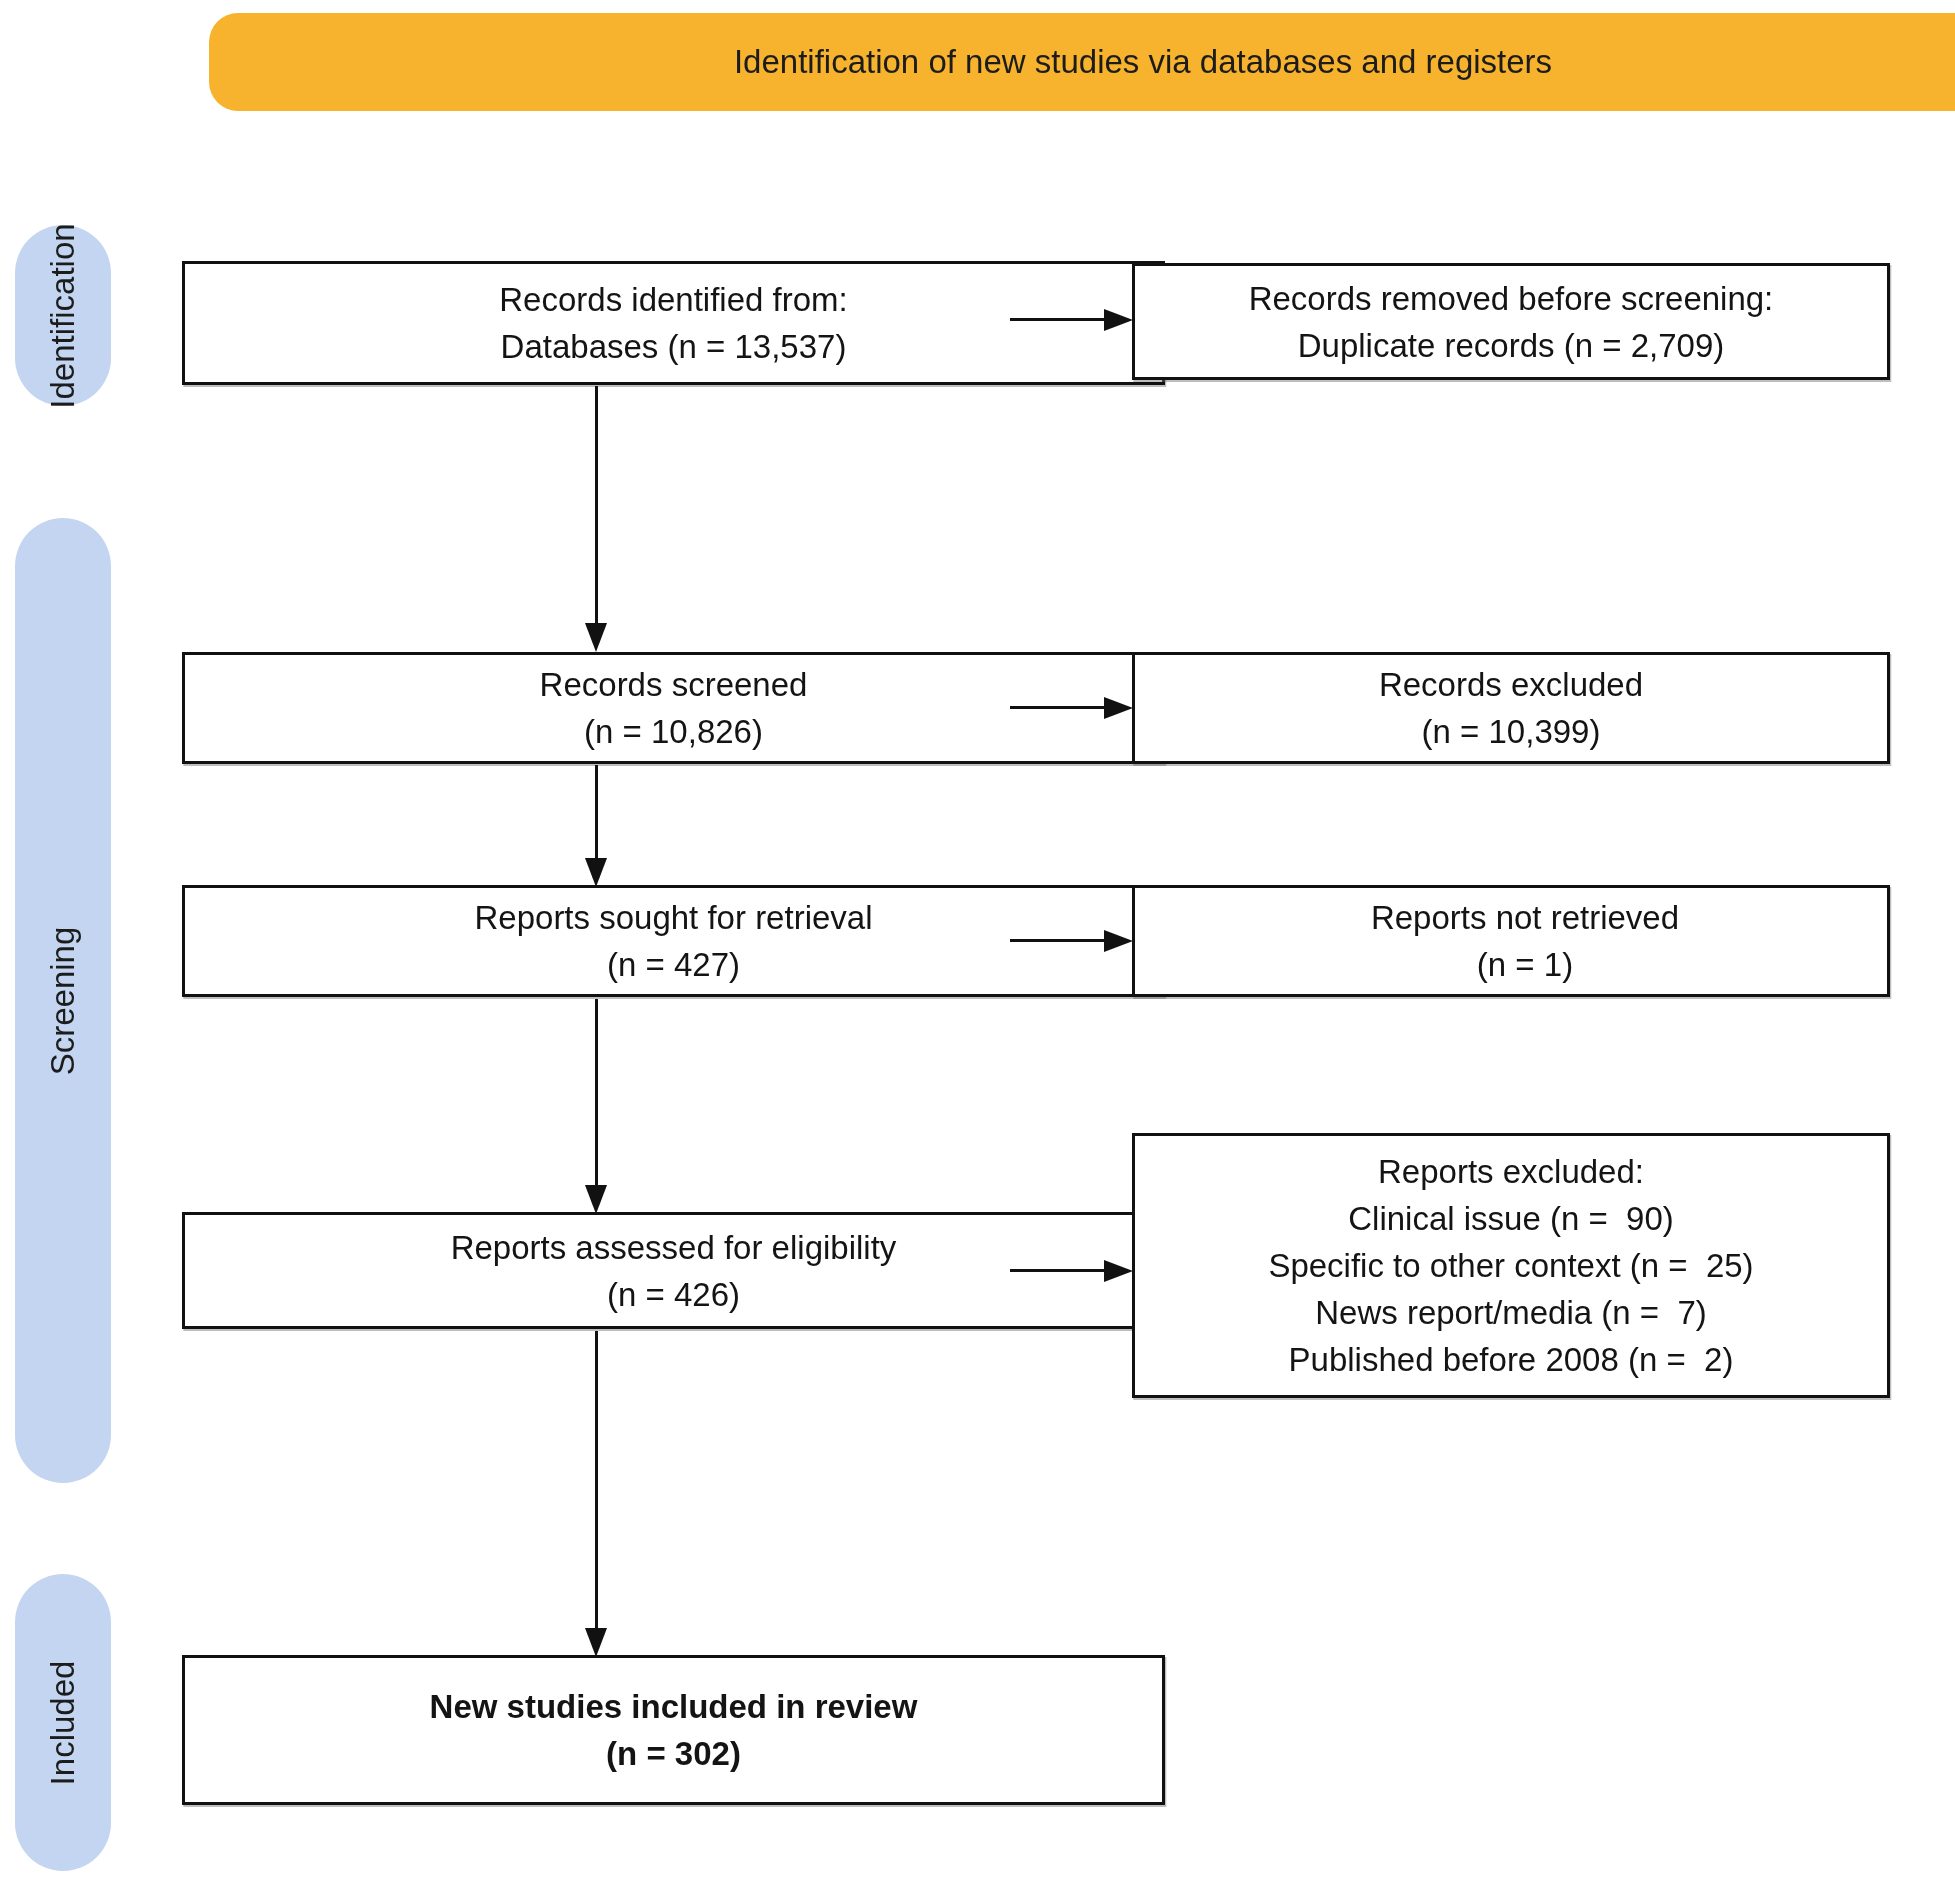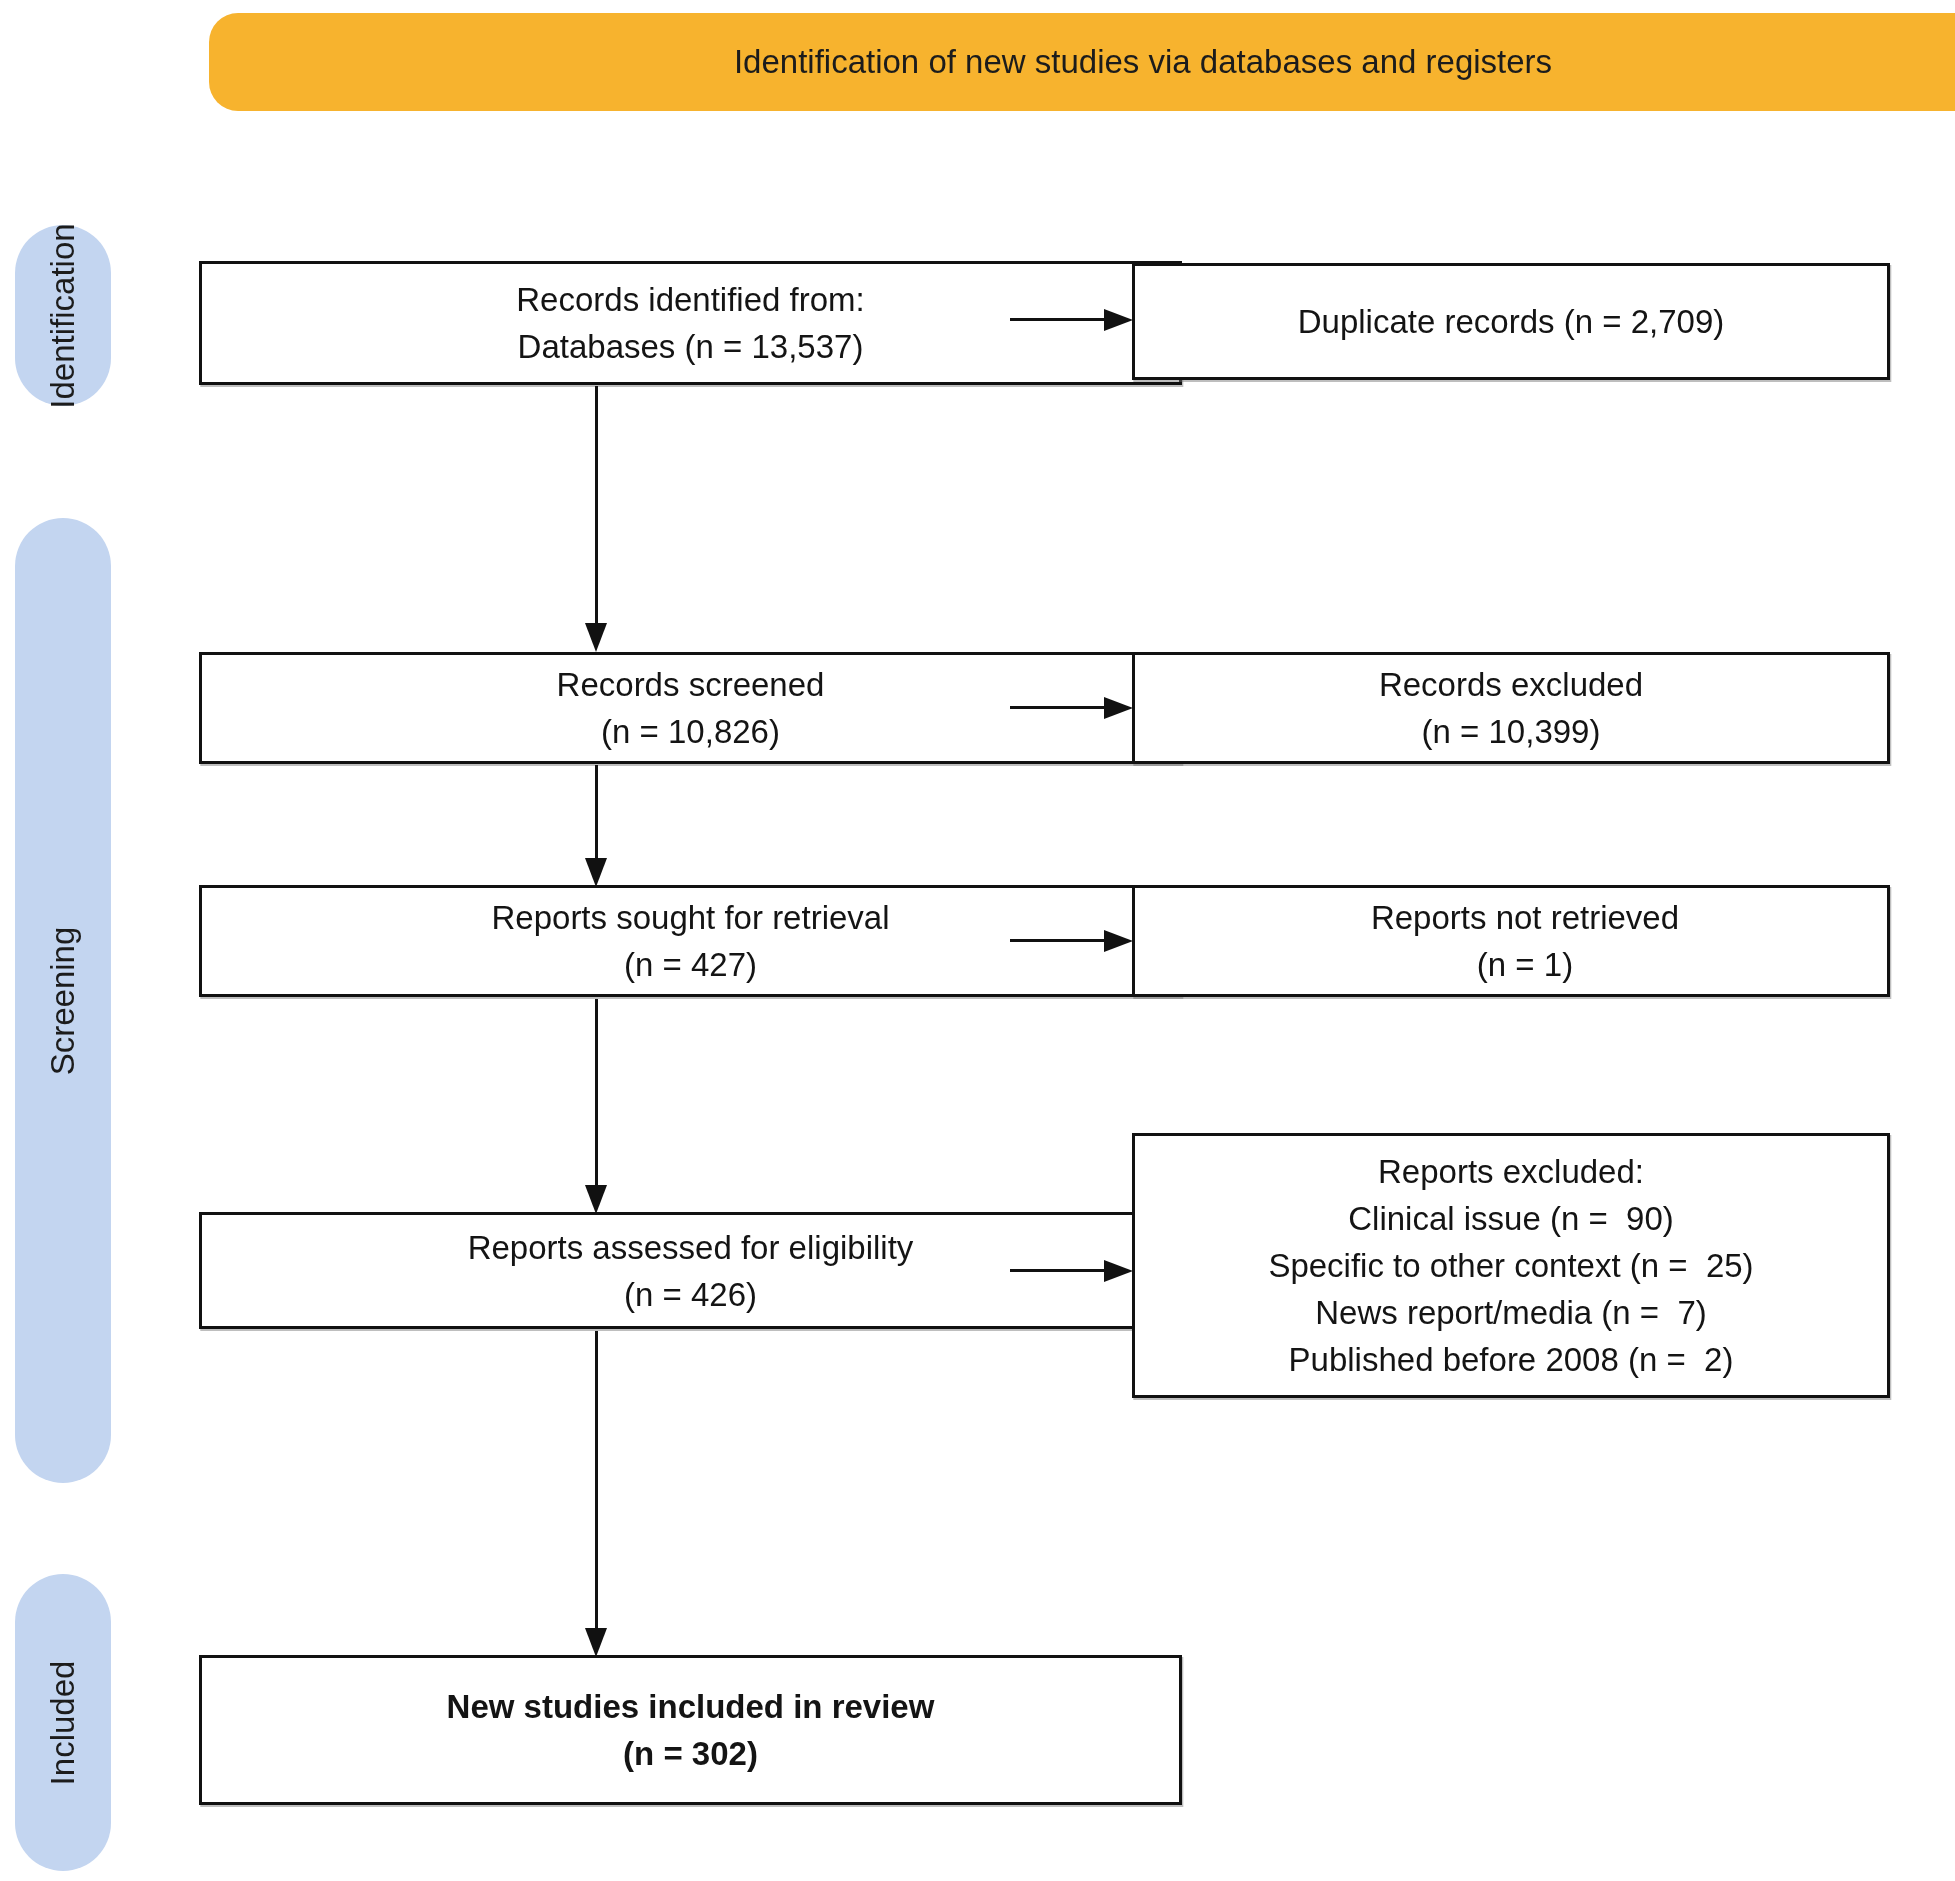"Records identified from:" .col-left { left: 199px -> 182px }
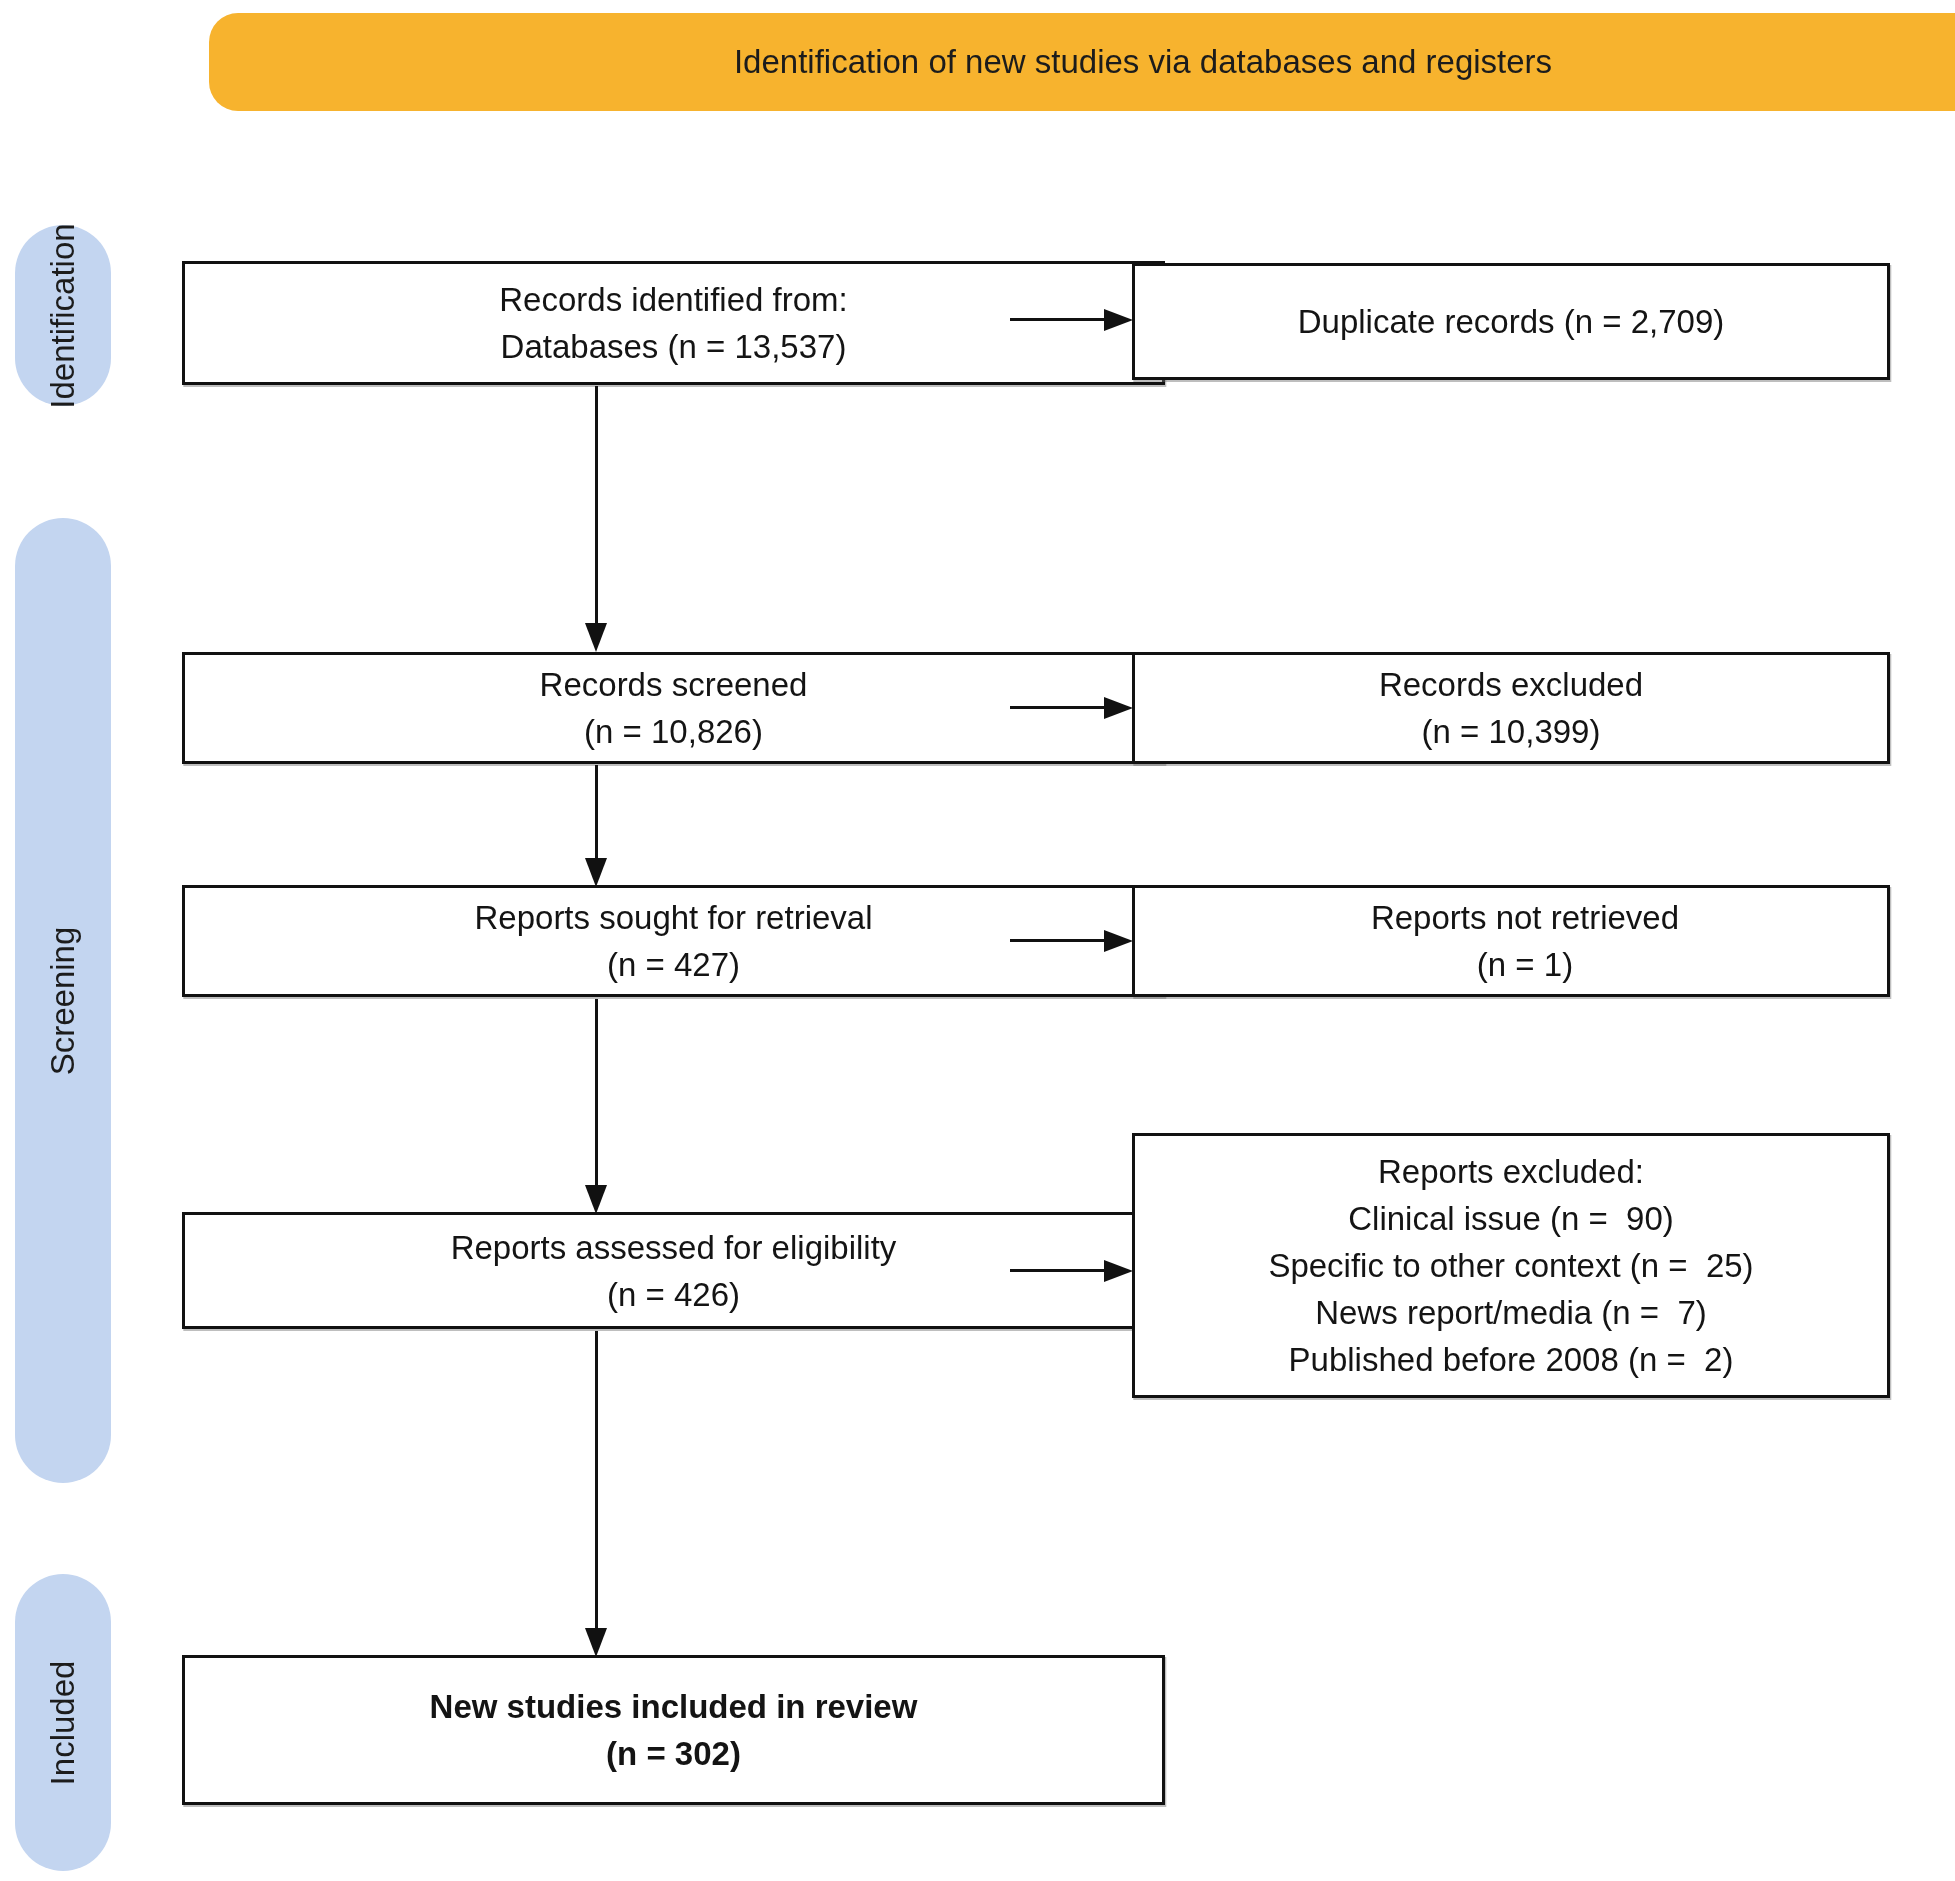"Records removed before screening:" div.box-line { html: none -> <div>Records removed before screening:</div> }
